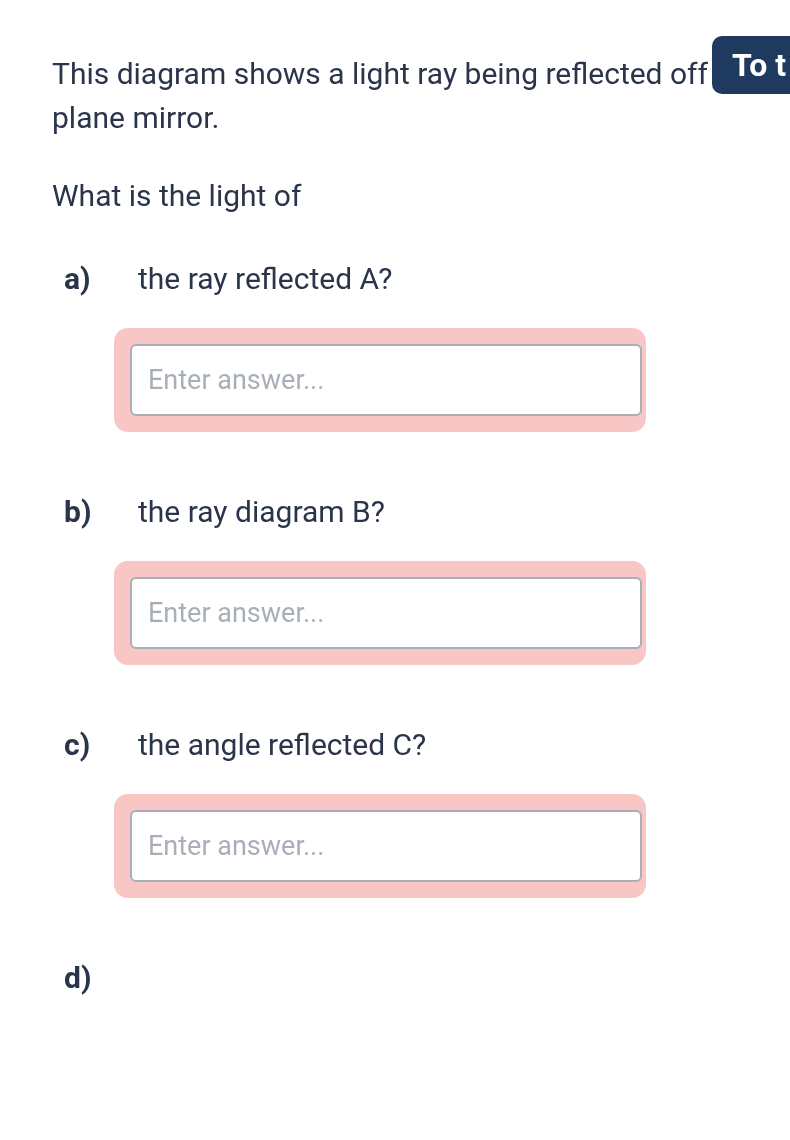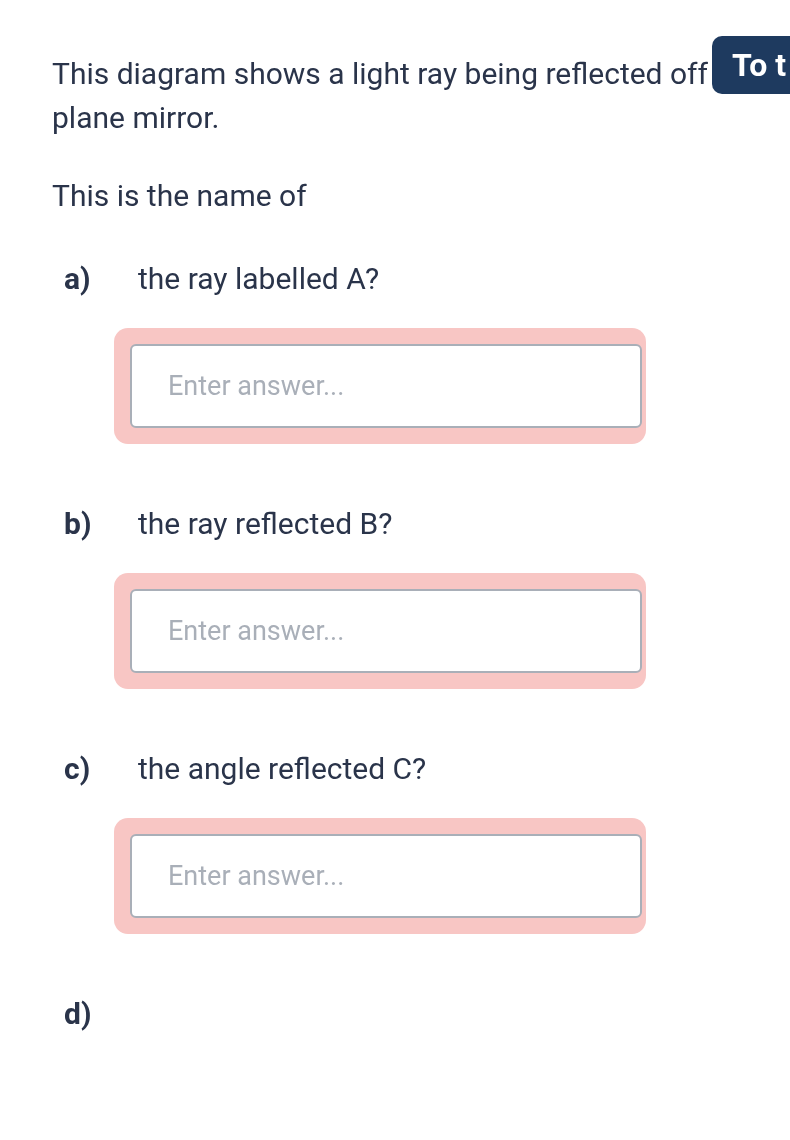"This is the name of" p.question-prompt { text: This is the name -> What is the light }
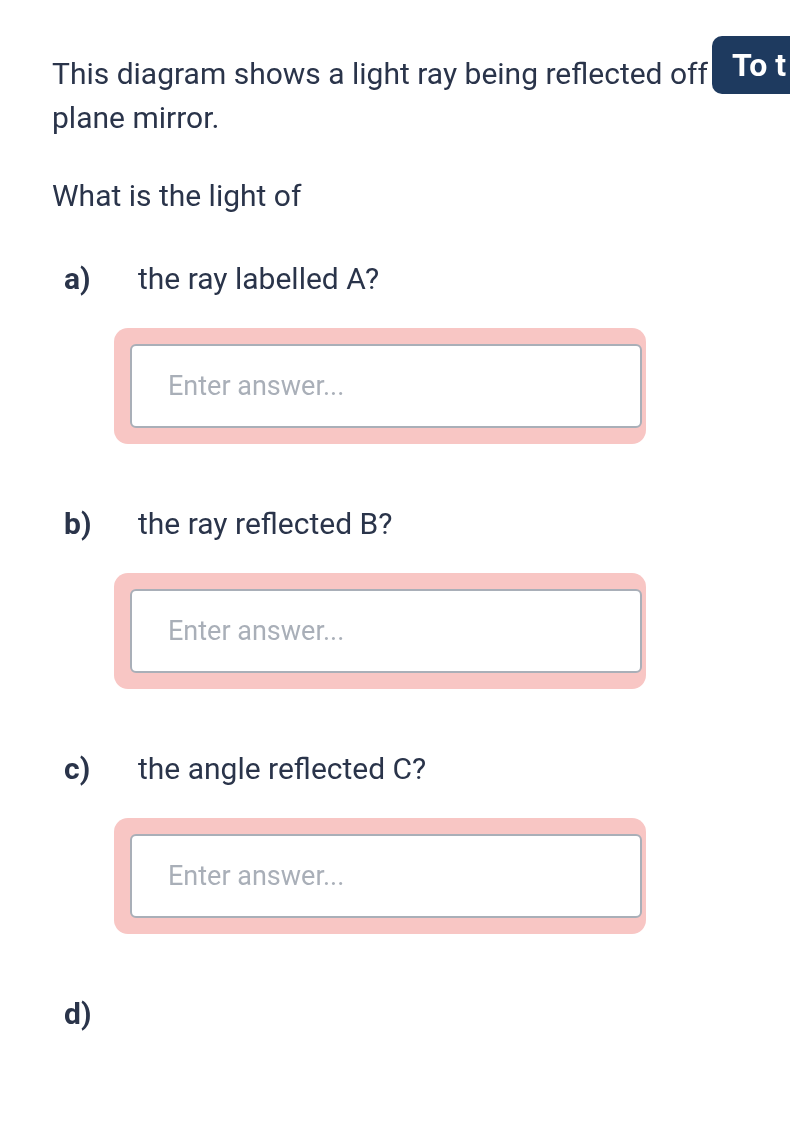"the ray labelled A?" span.question-text { text: labelled -> reflected }
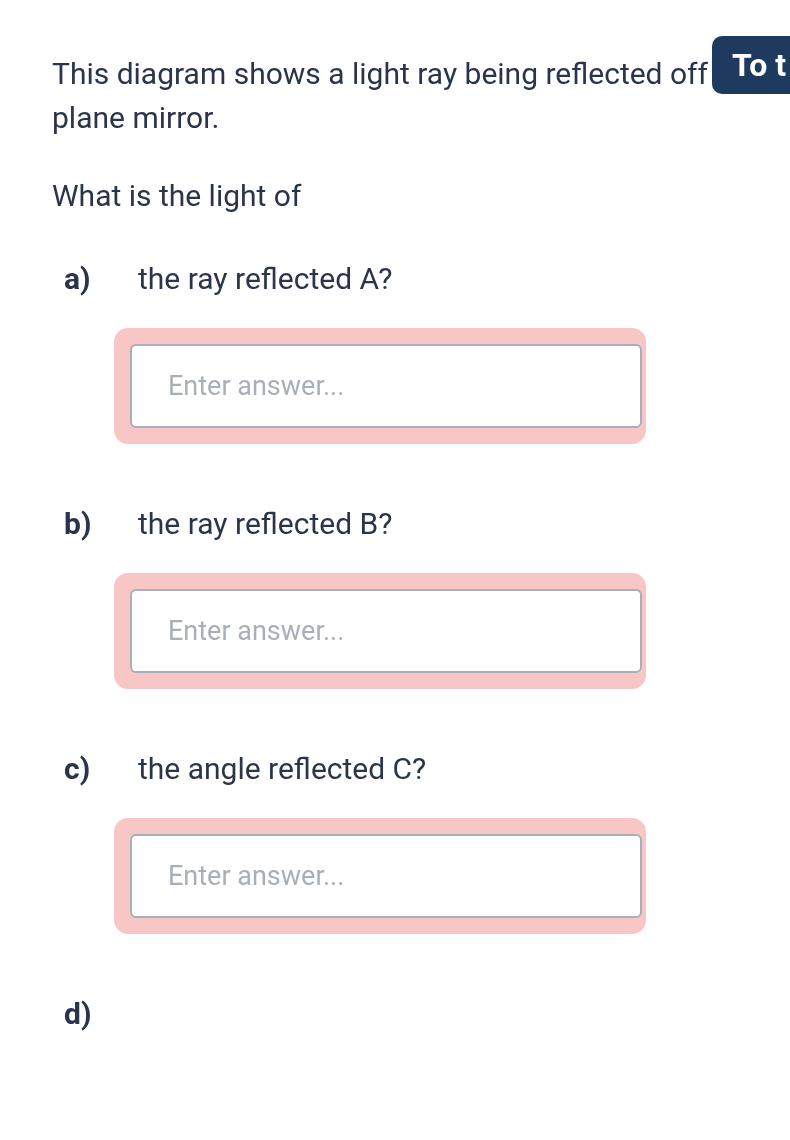"Enter answer..." .answer-input { height: 84px -> 72px; padding: 0 36px -> 0 16px }
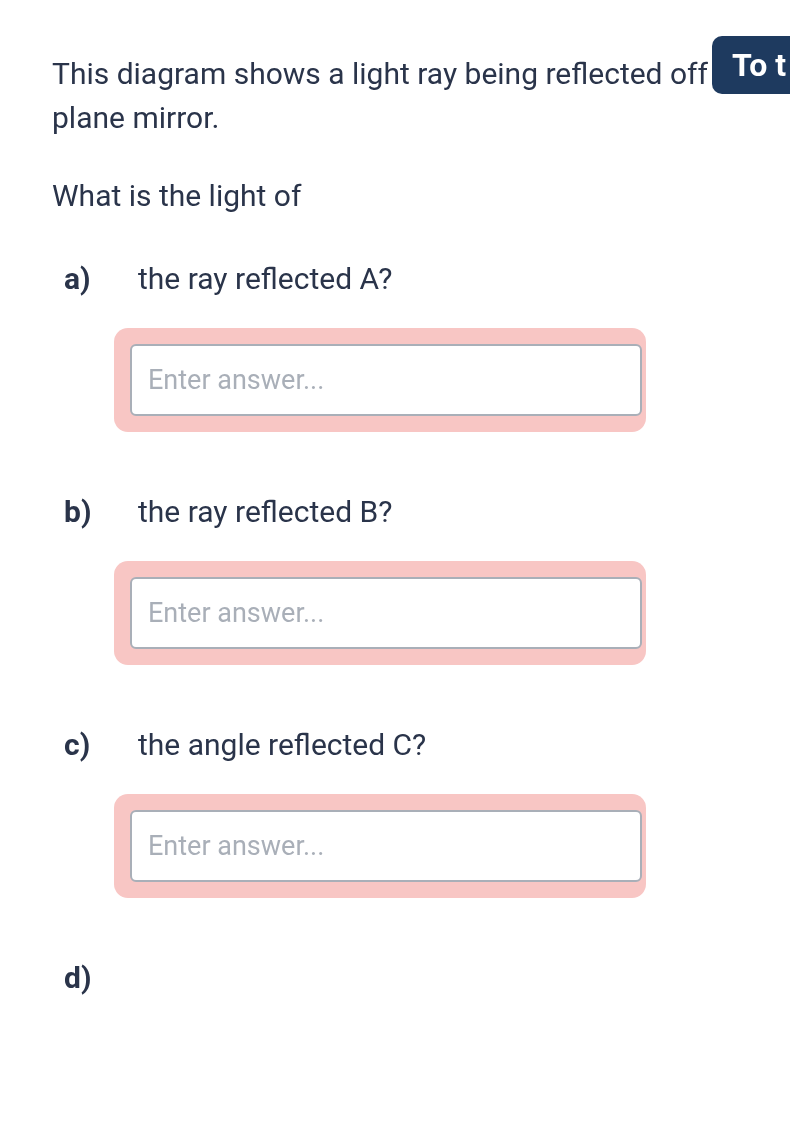"the ray reflected B?" span.question-text { text: reflected -> diagram }
